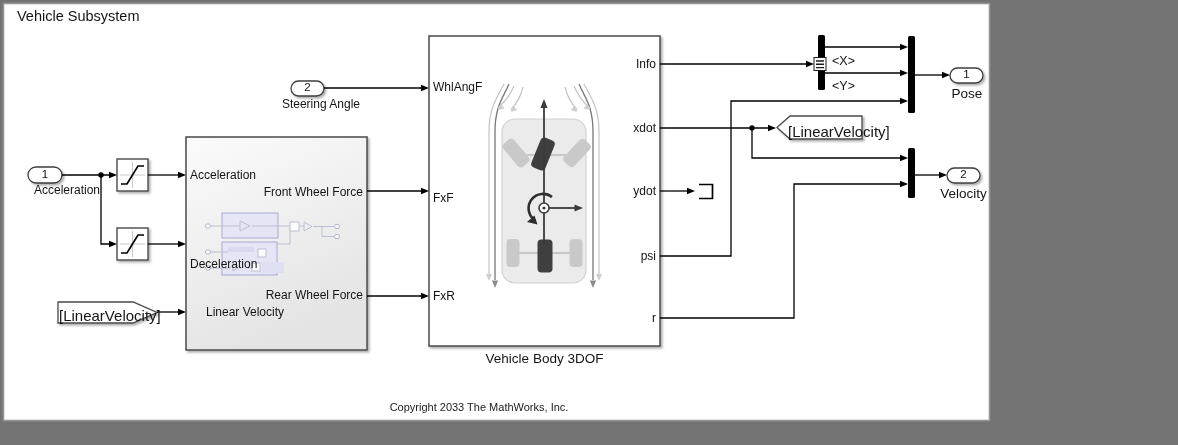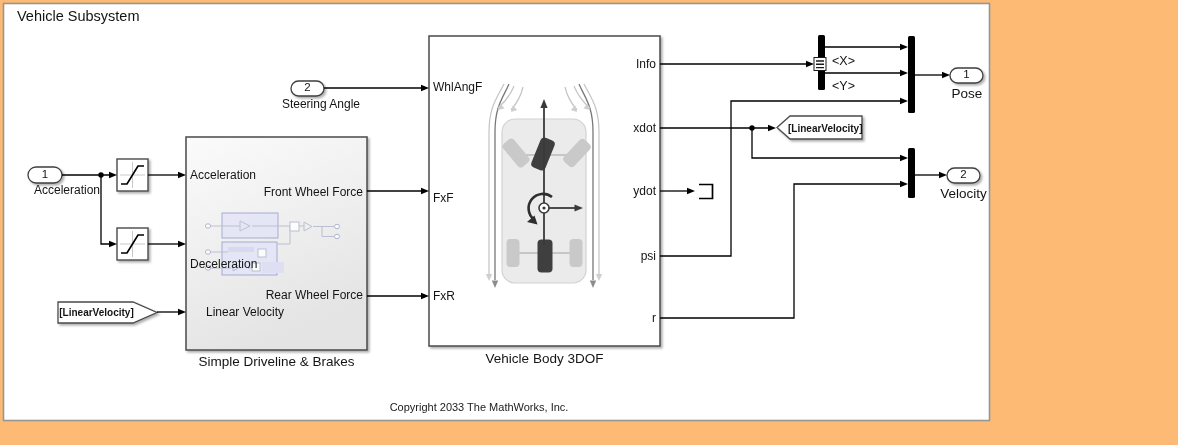"Vehicle Subsystem" .canvas { background: #fdba74 -> #737373 }
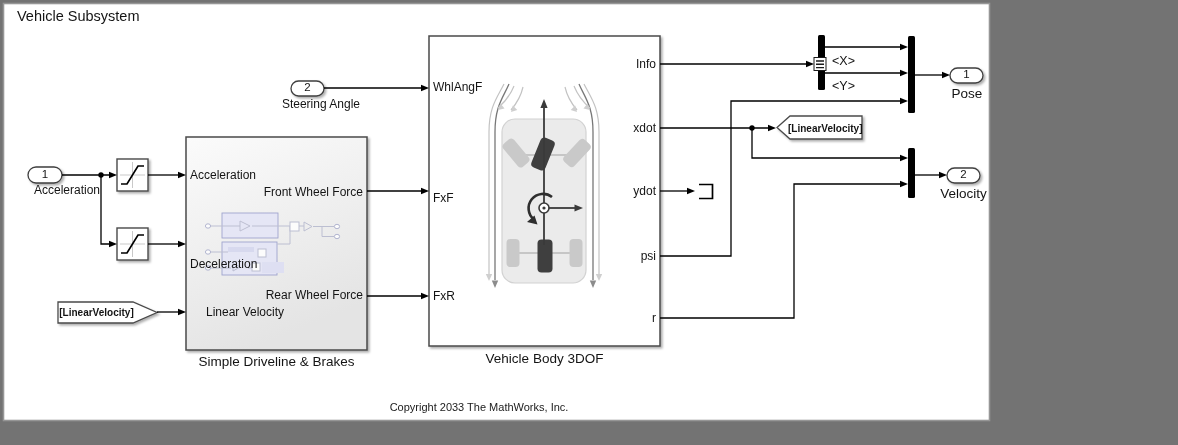"[LinearVelocity]" .tagtxt { font-size: 10px -> 15px; font-weight: bold -> none }
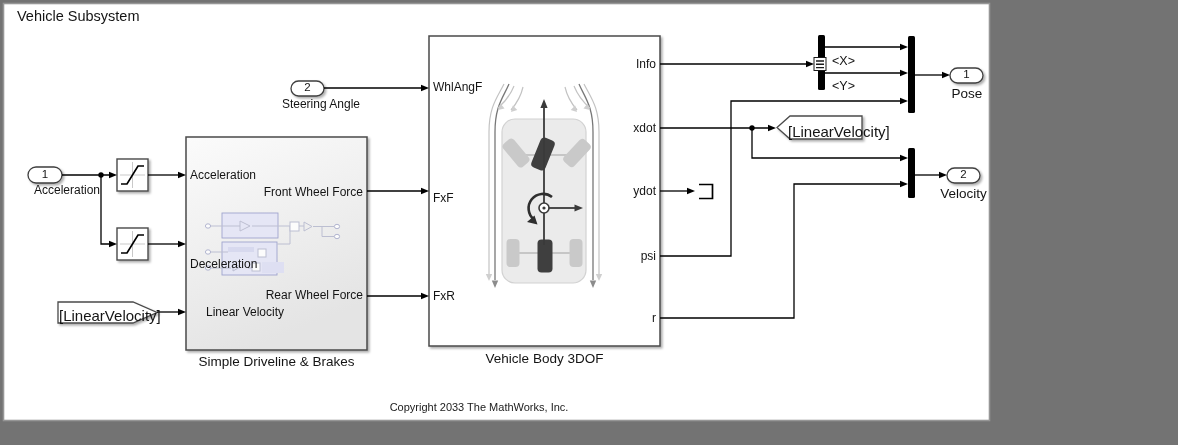"Simple Driveline & Brakes" div.txt { html: <div>Simple Driveline &amp; Brakes</div> -> none }
